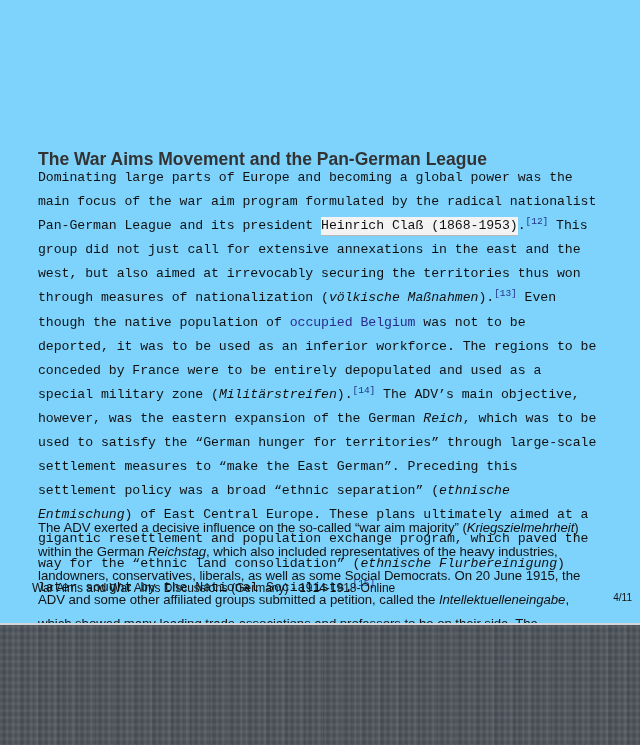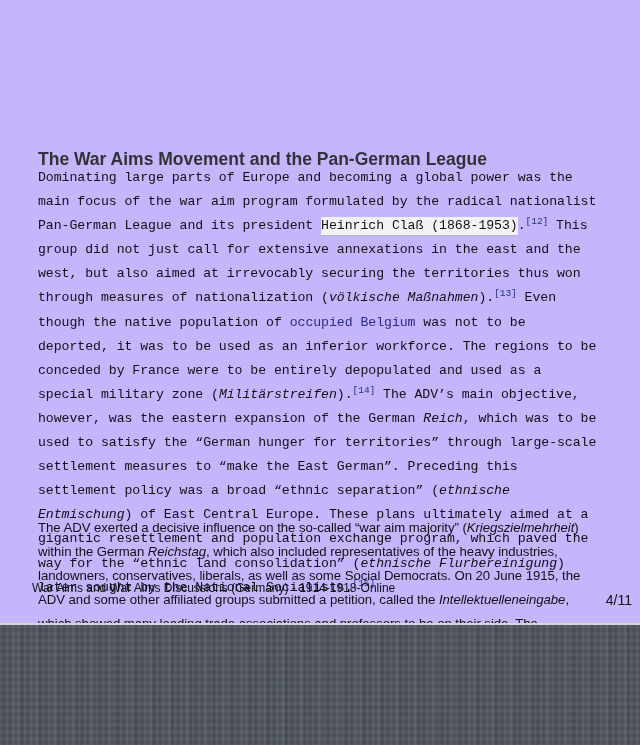"The War Aims Movement and" .page { background: #c4b5fd -> #7dd3fc }
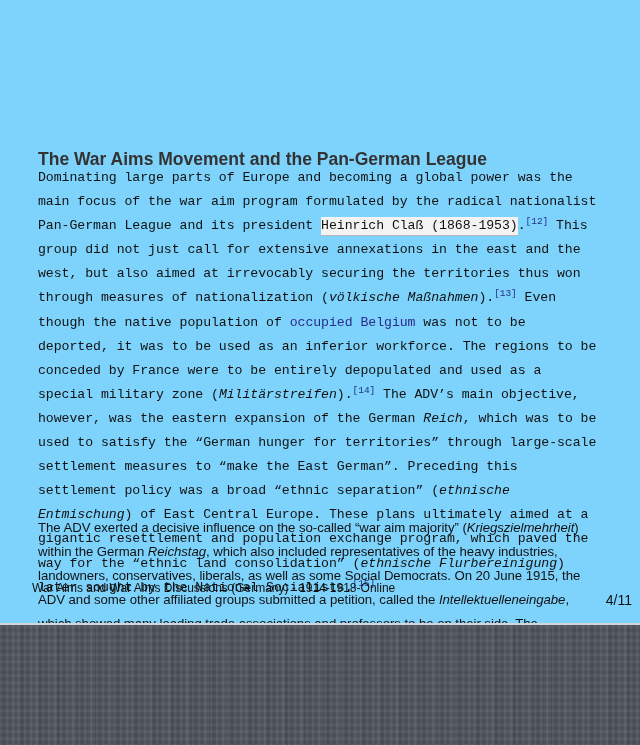"4/11" .footer-right { font-size: 14px -> 10px }
